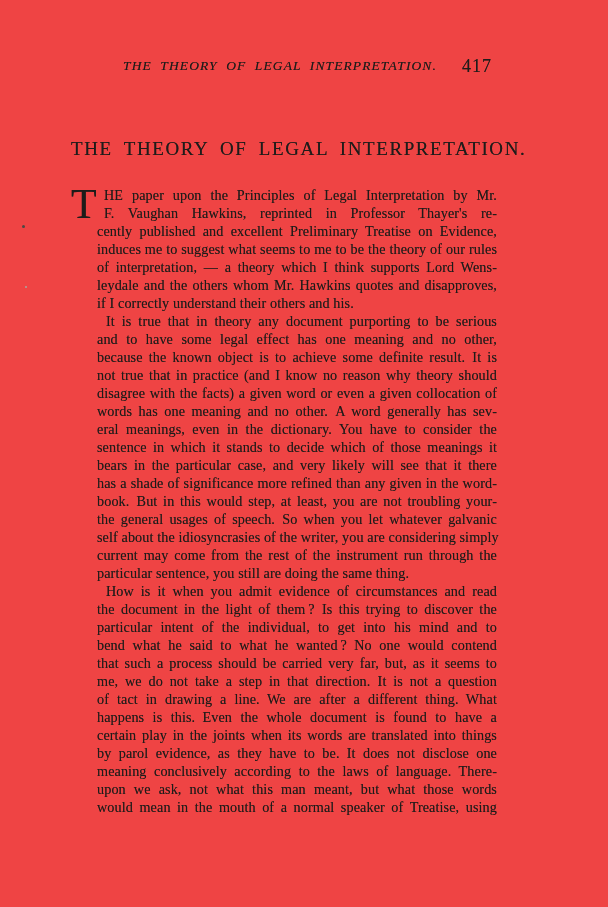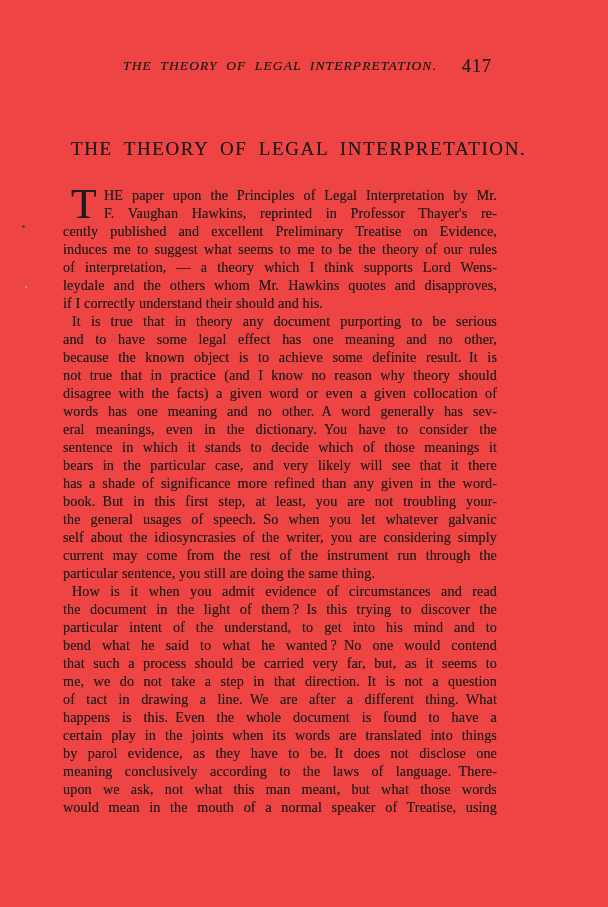"HE paper upon the Principles" .line { margin-left: none -> 34px }
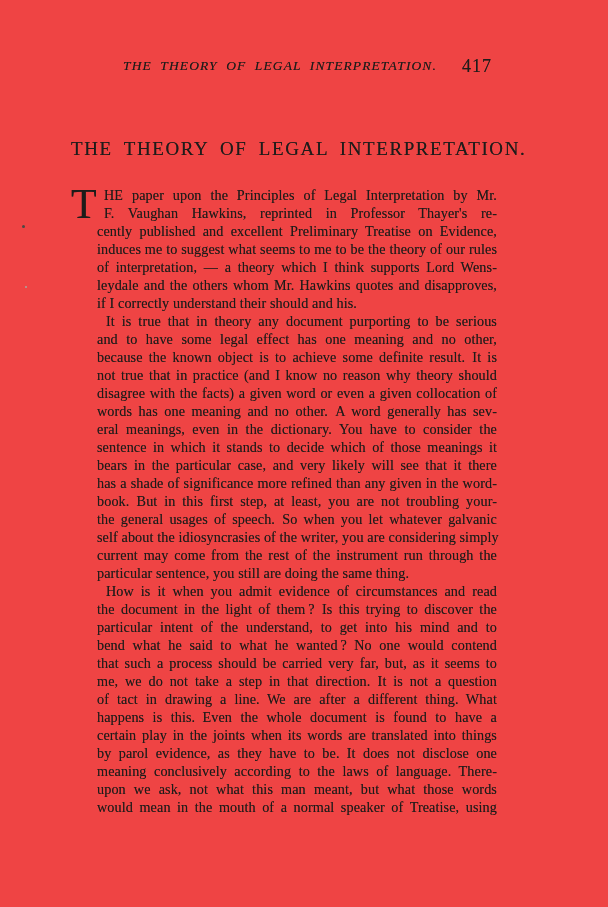"if I correctly understand their" div.line { text: should -> others }
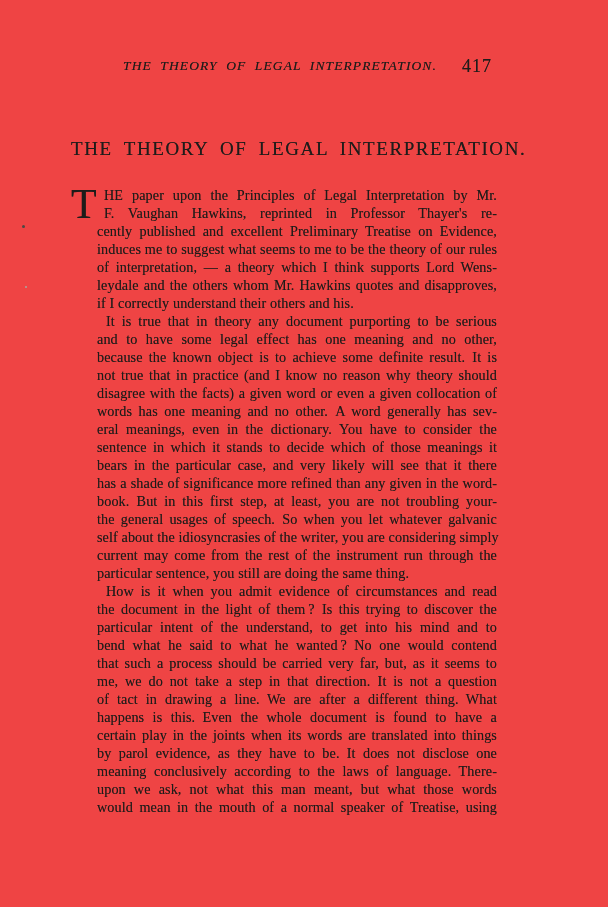"book. But in this first" div.line { text: first -> would }
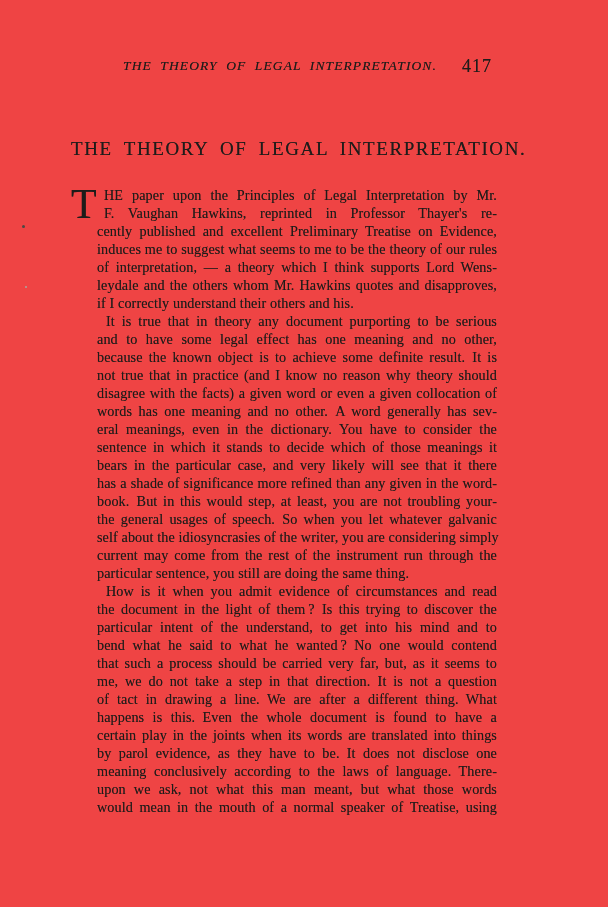"particular intent of the understand," div.line { text: understand -> individual }
